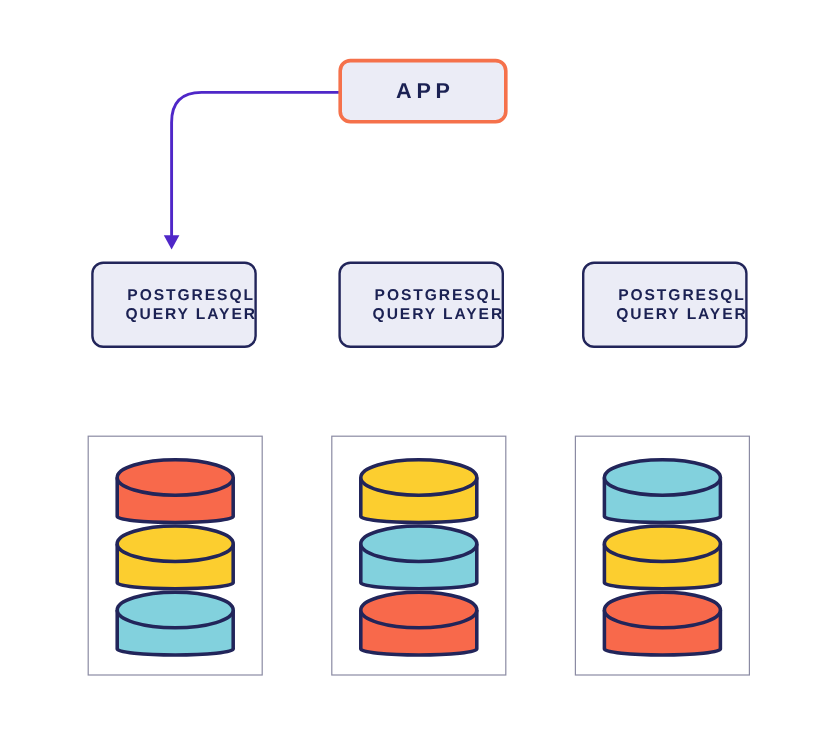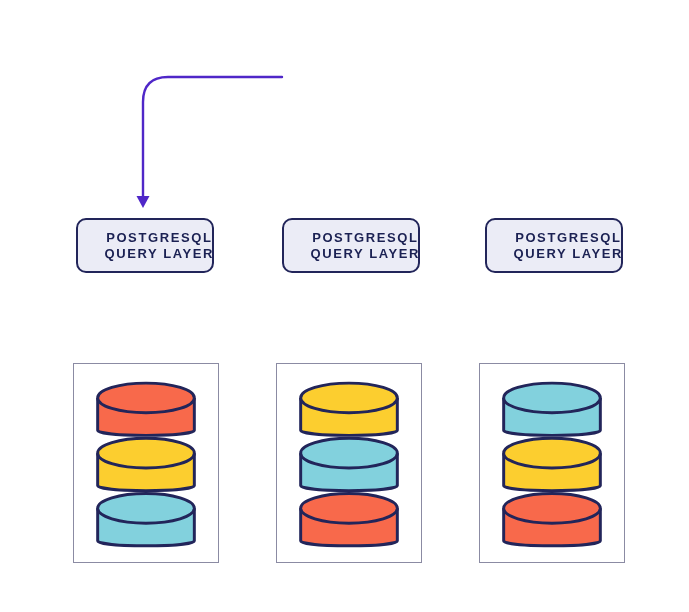"APP" div.app-node { html: none -> <div> <span>APP</span> </div> }
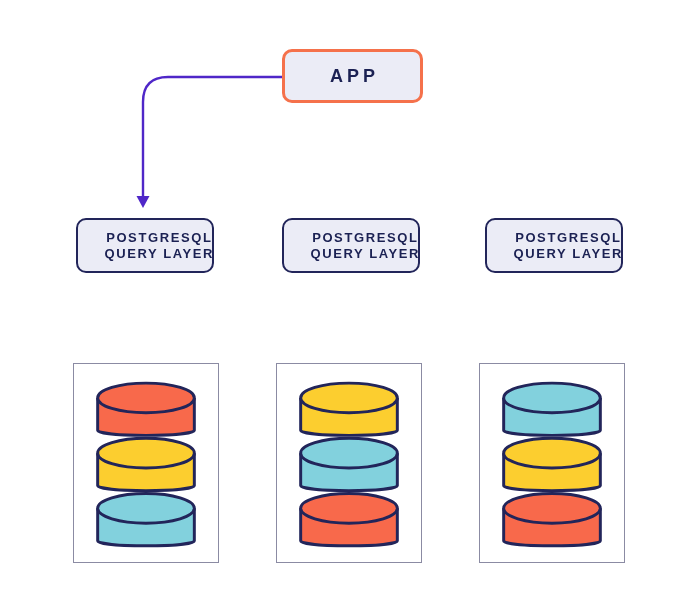"POSTGRESQL" .query-node { height: 55px -> 72px }
